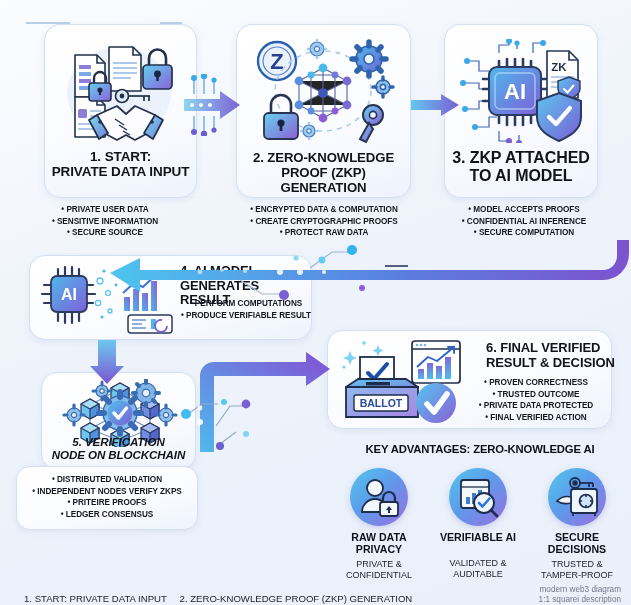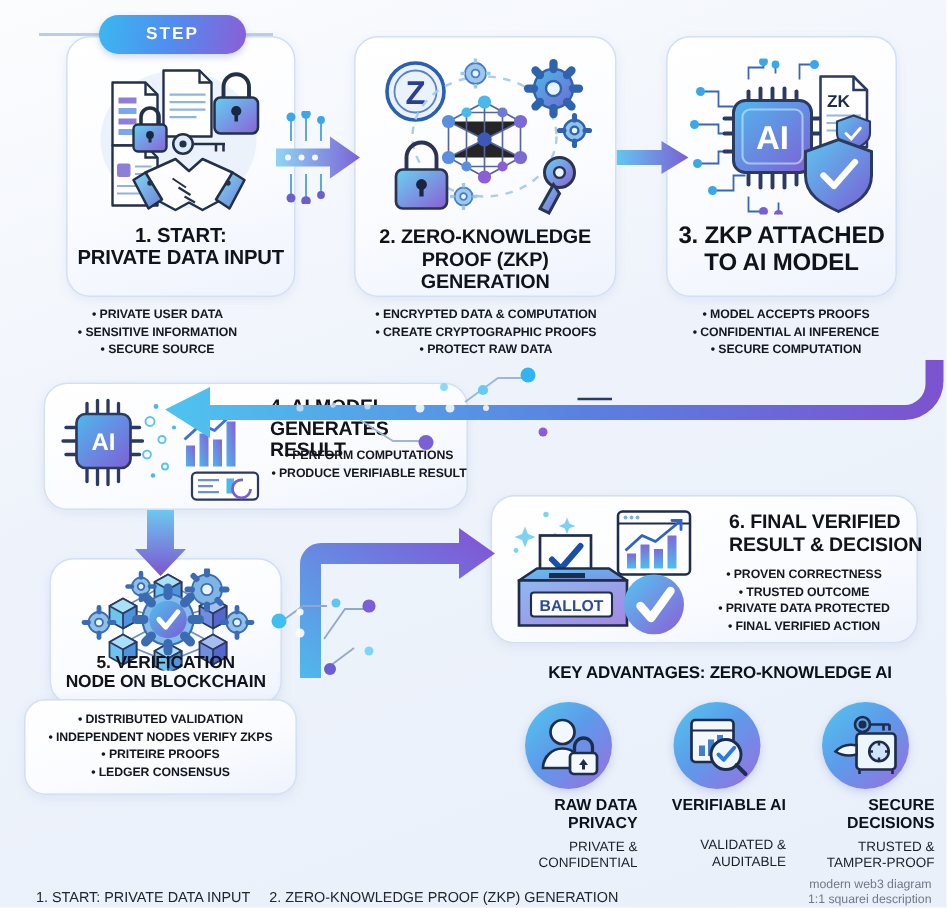"STEP" div.step-badge { html: <div> <span>STEP</span> </div> -> none }
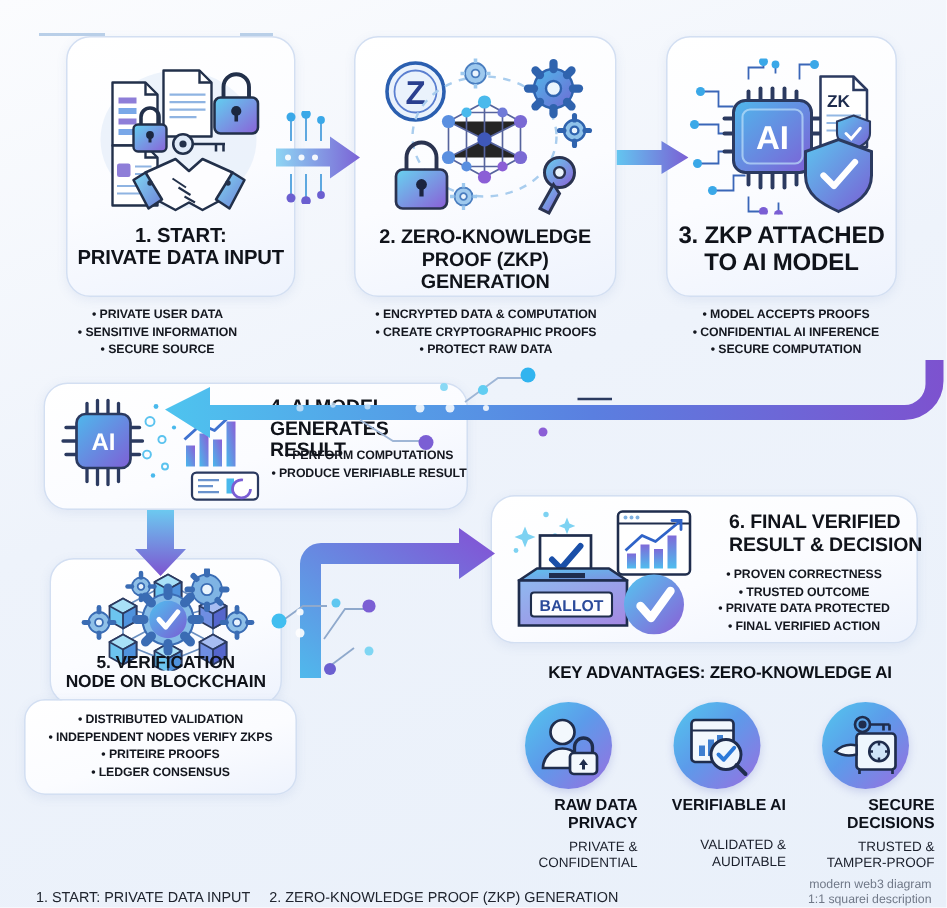"5. VERIFICATION" div.card { font-style: none -> italic; left: 33px -> 41px }
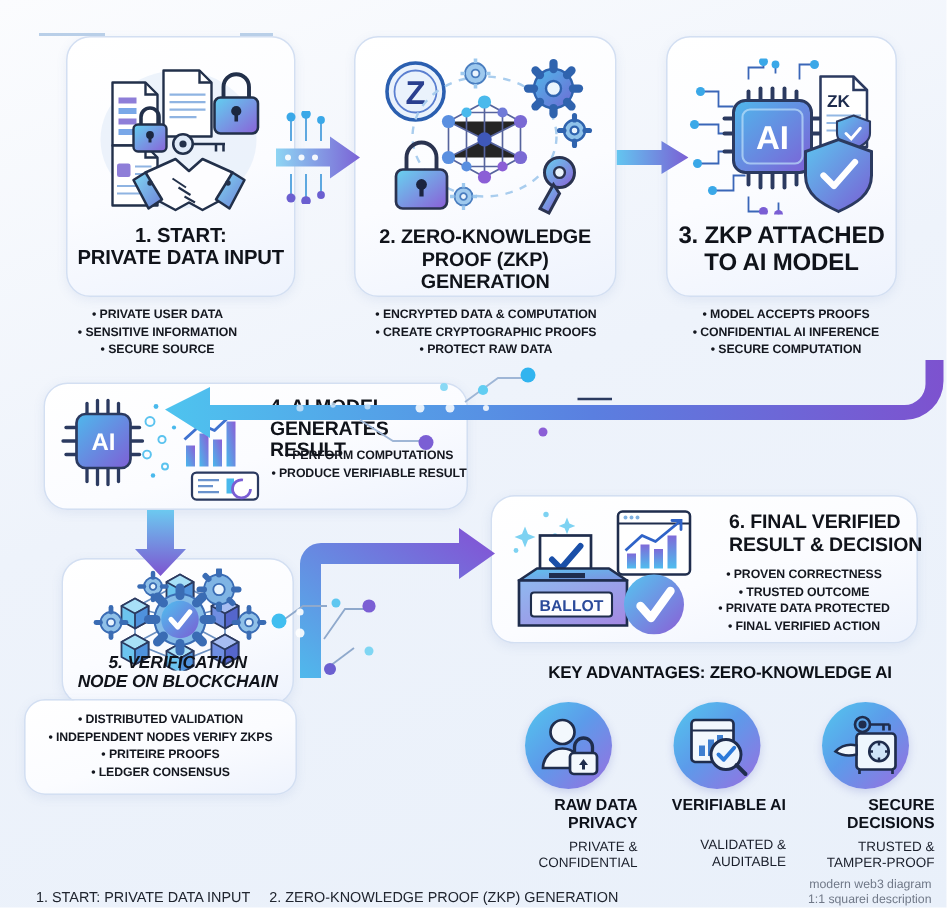"RAW DATA" .ka-col { text-align: right -> center }
